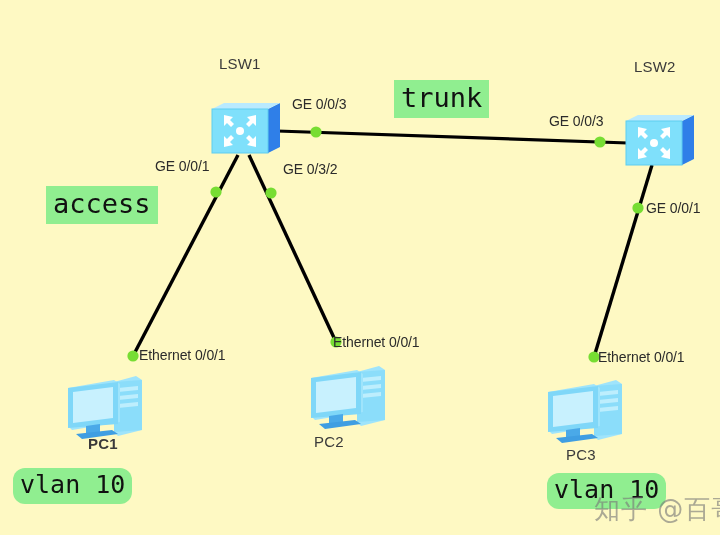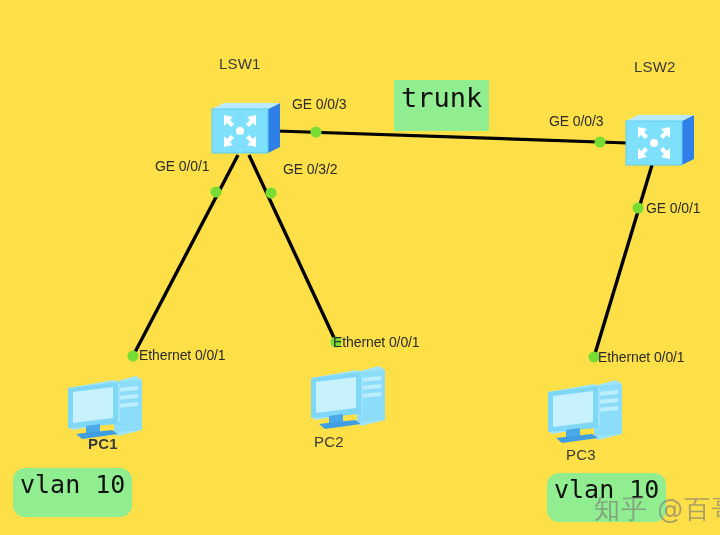"LSW1" #canvas { background: #fde047 -> #fef9c3 }
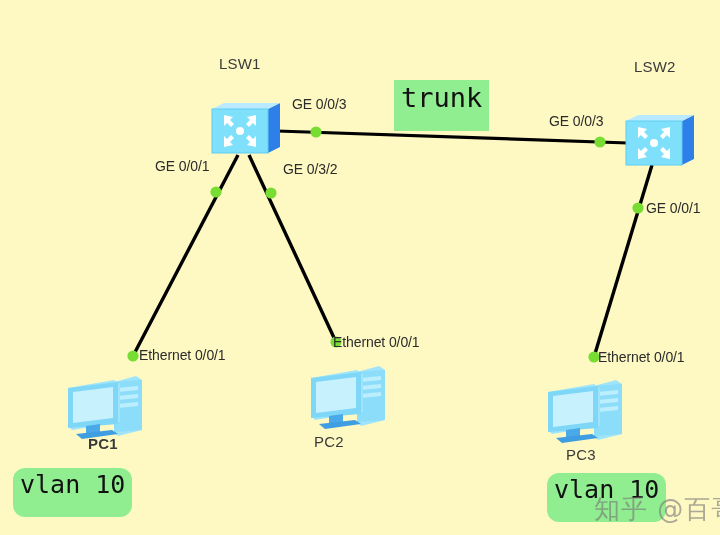"trunk" .chip { padding: 2px 7px 17px 7px -> 2px 7px 4px 7px }
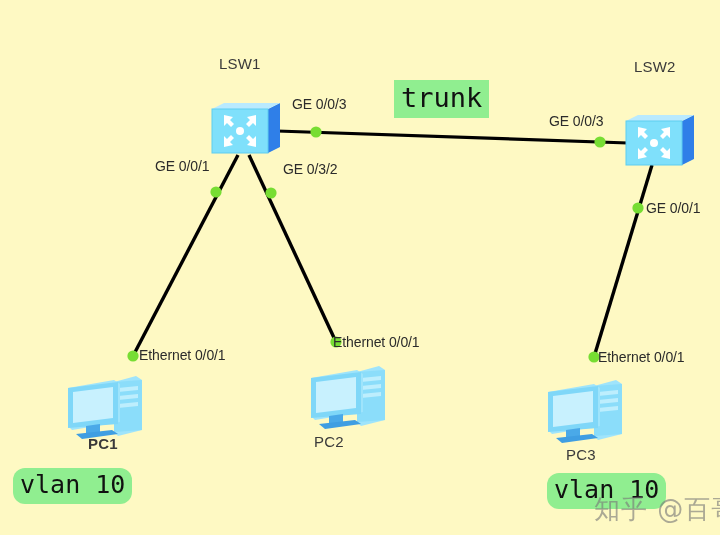"access" div.chip { html: none -> <div>access</div> }
